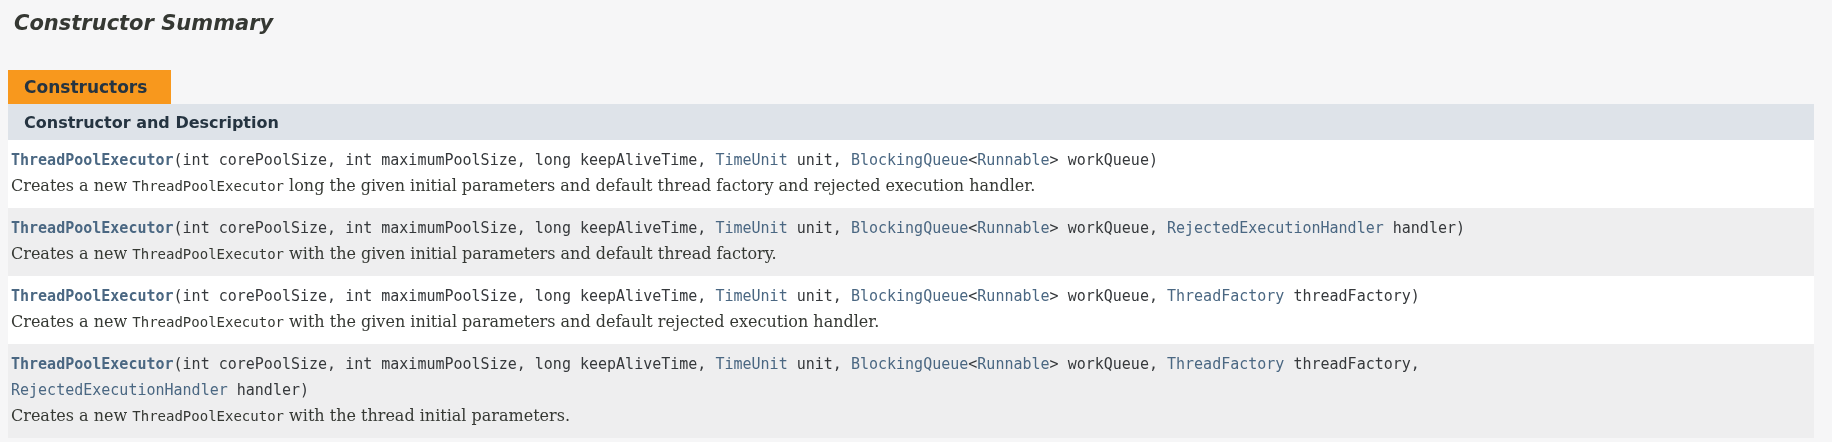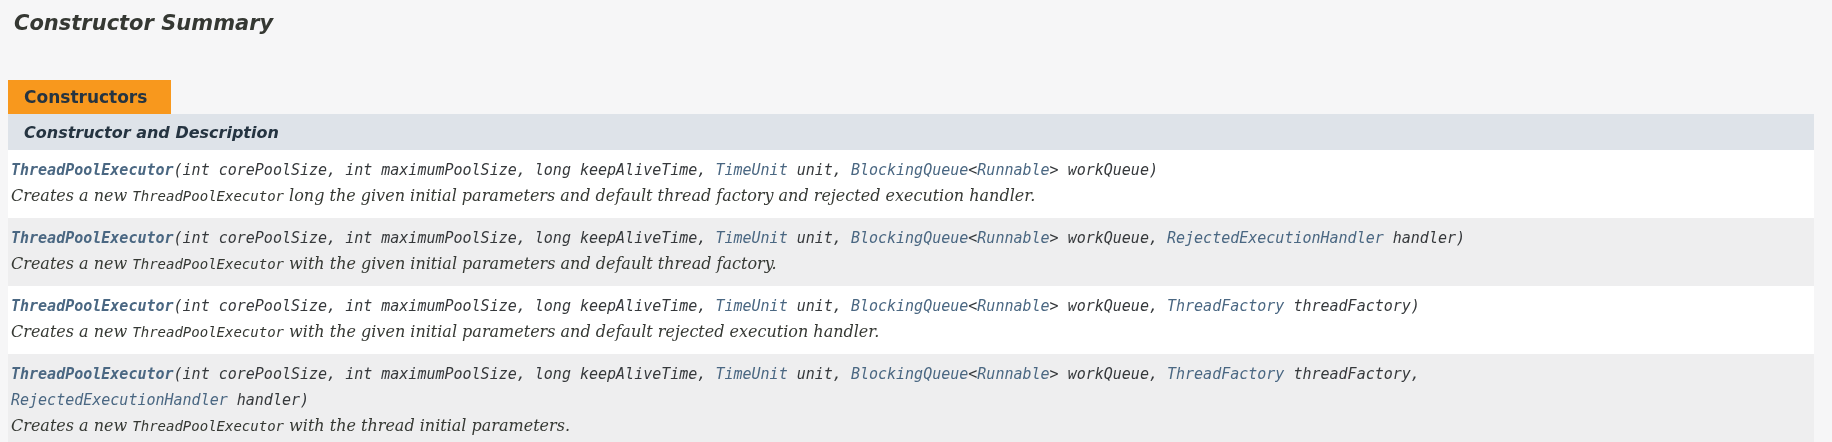"Constructors" .tabs { margin-top: 43px -> 33px }
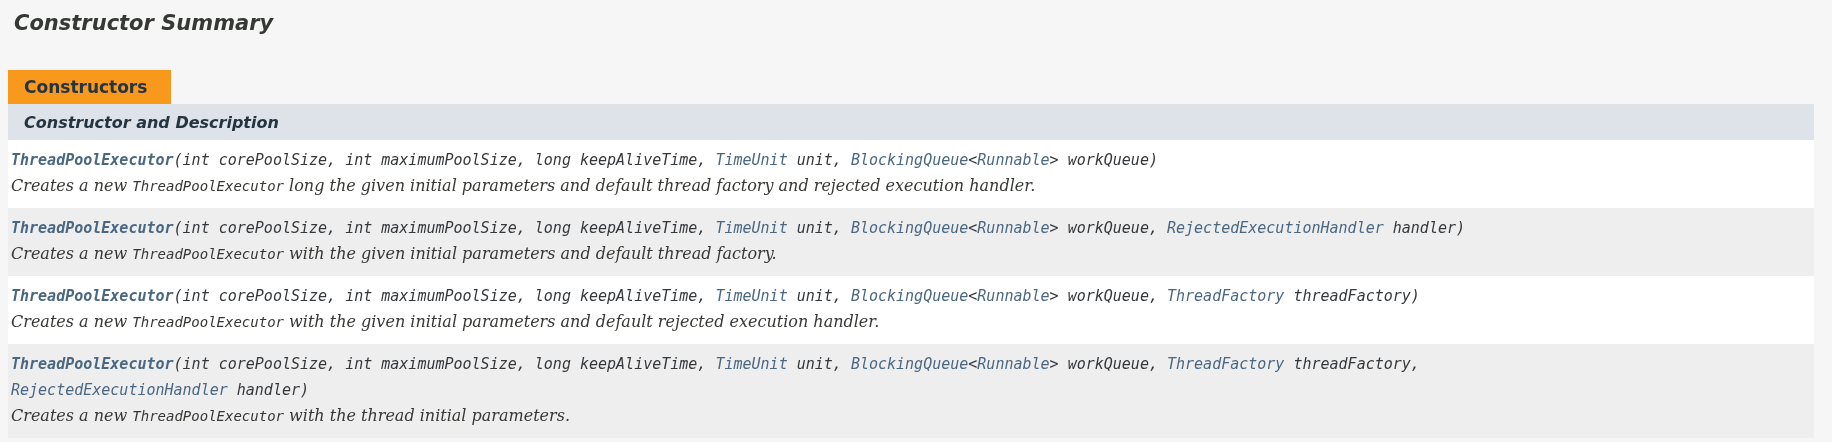"Constructor and Description" table.member-summary { font-style: italic -> none }
